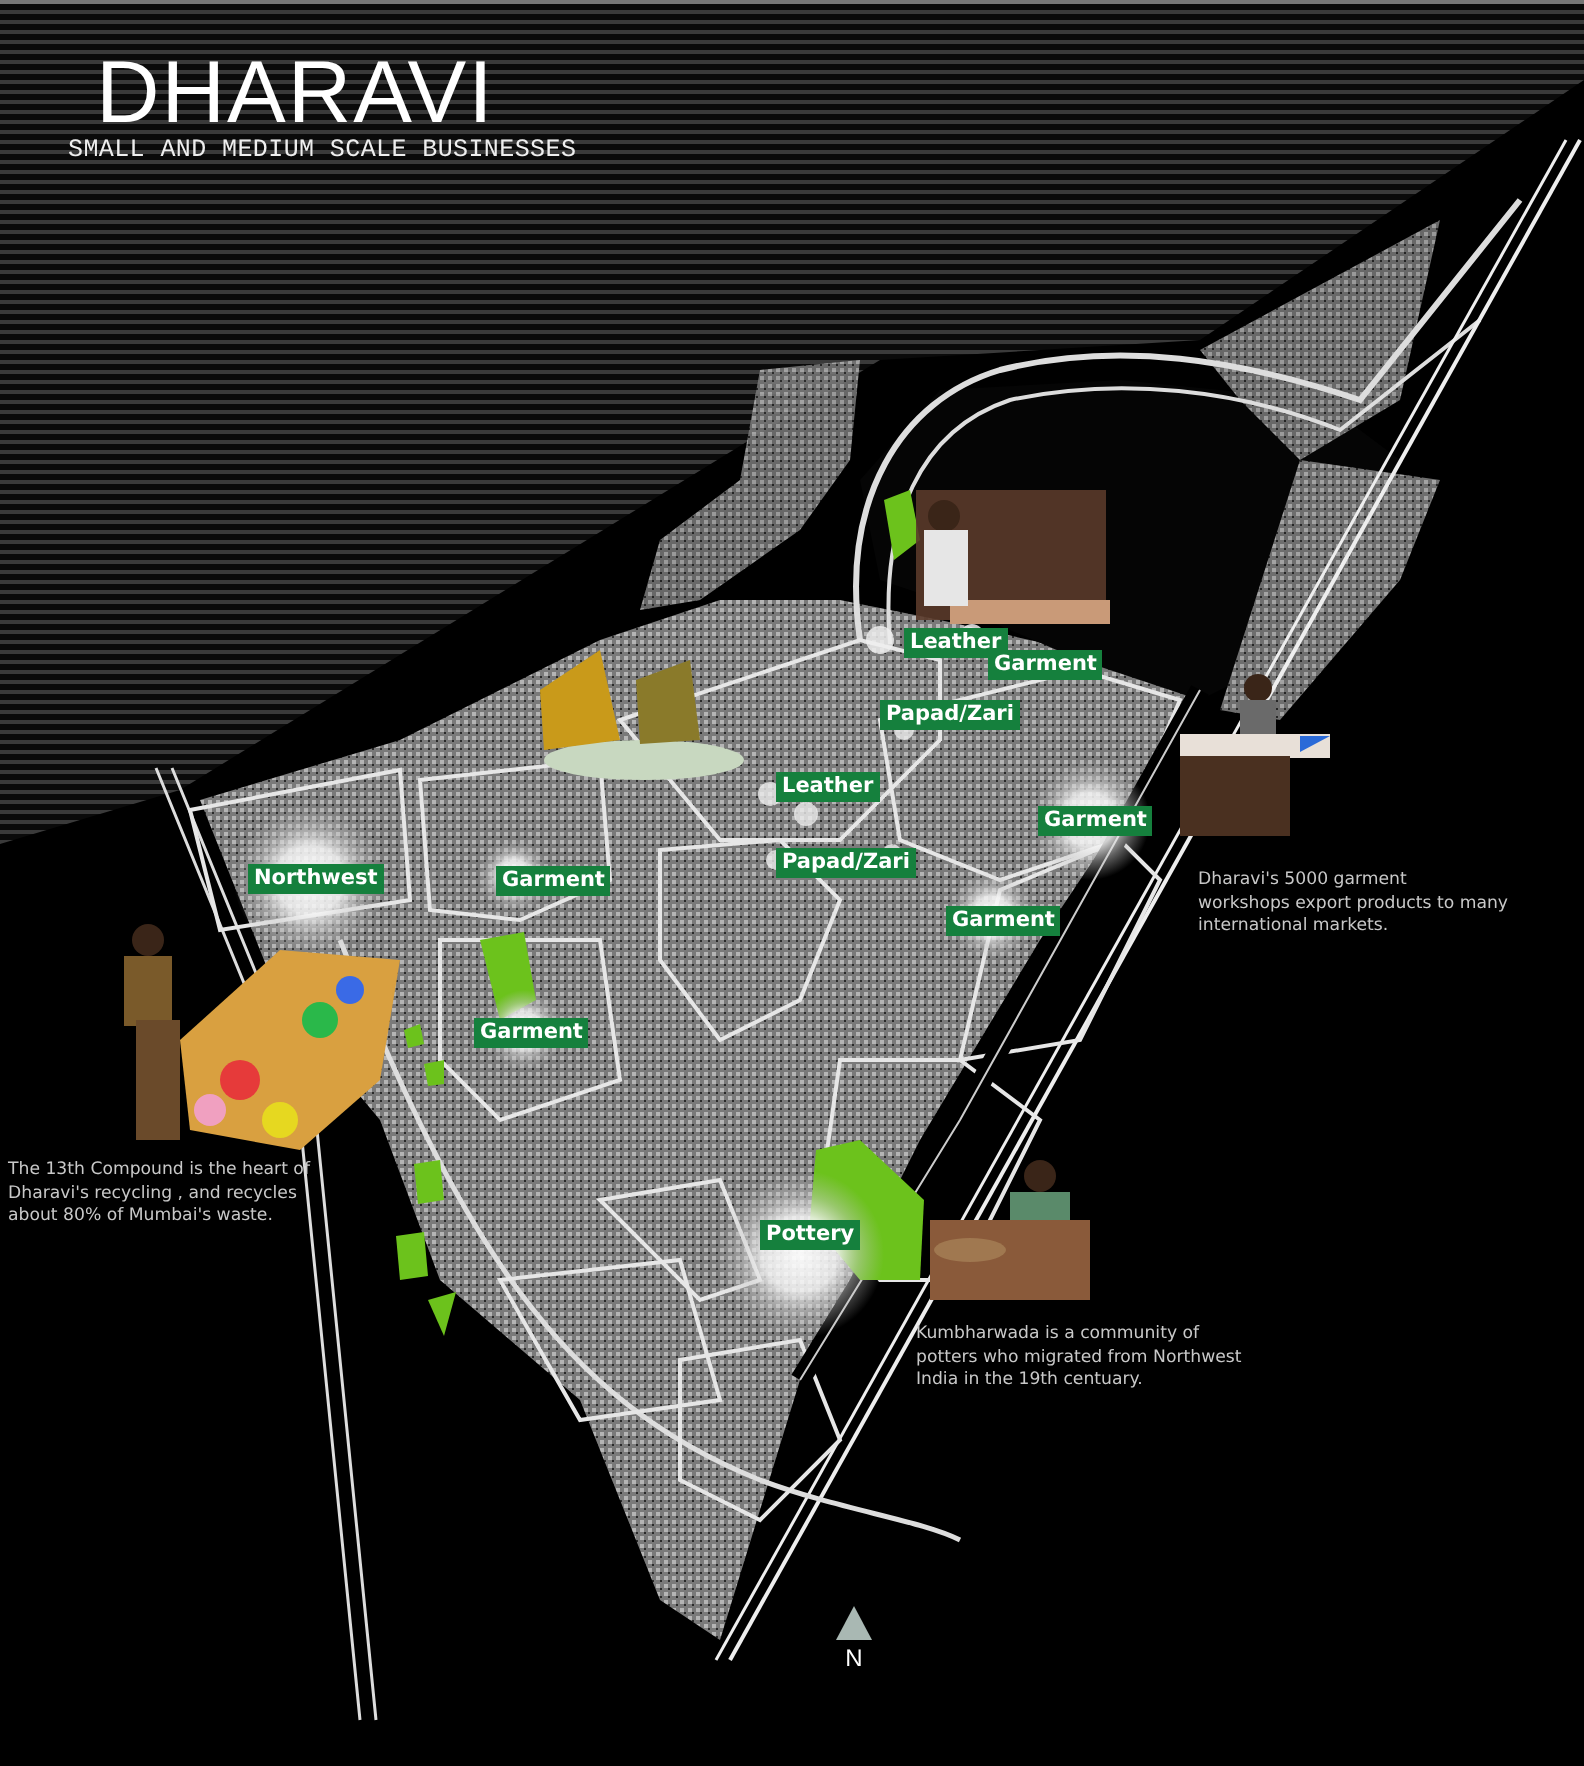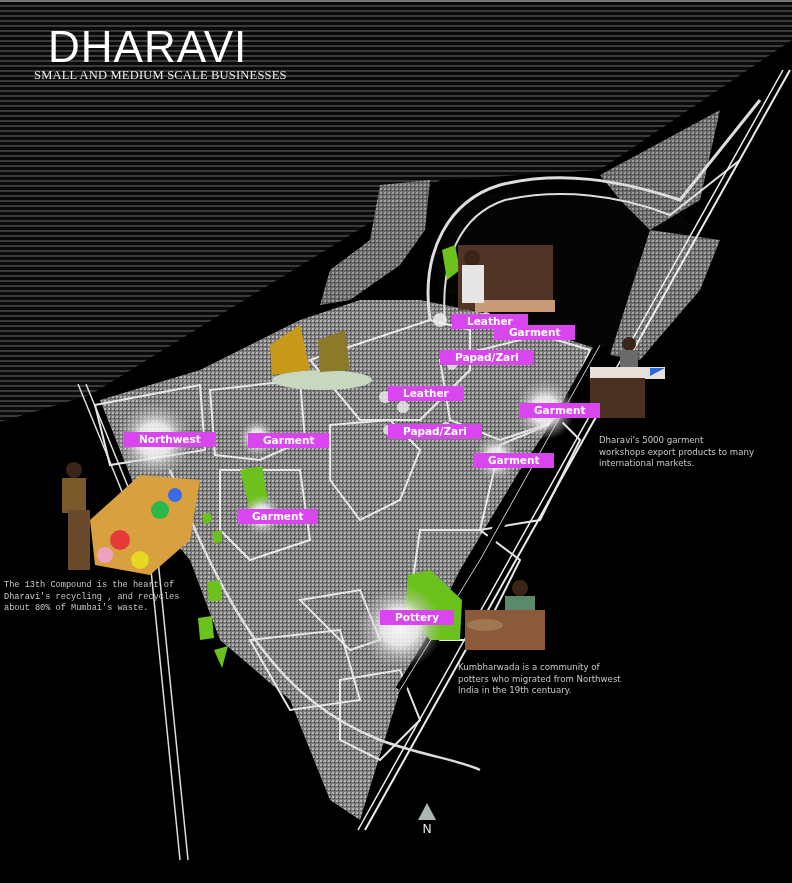"SMALL AND MEDIUM SCALE BUSINESSES" .subtitle { font-family: Liberation Serif, serif -> Liberation Mono, monospace }
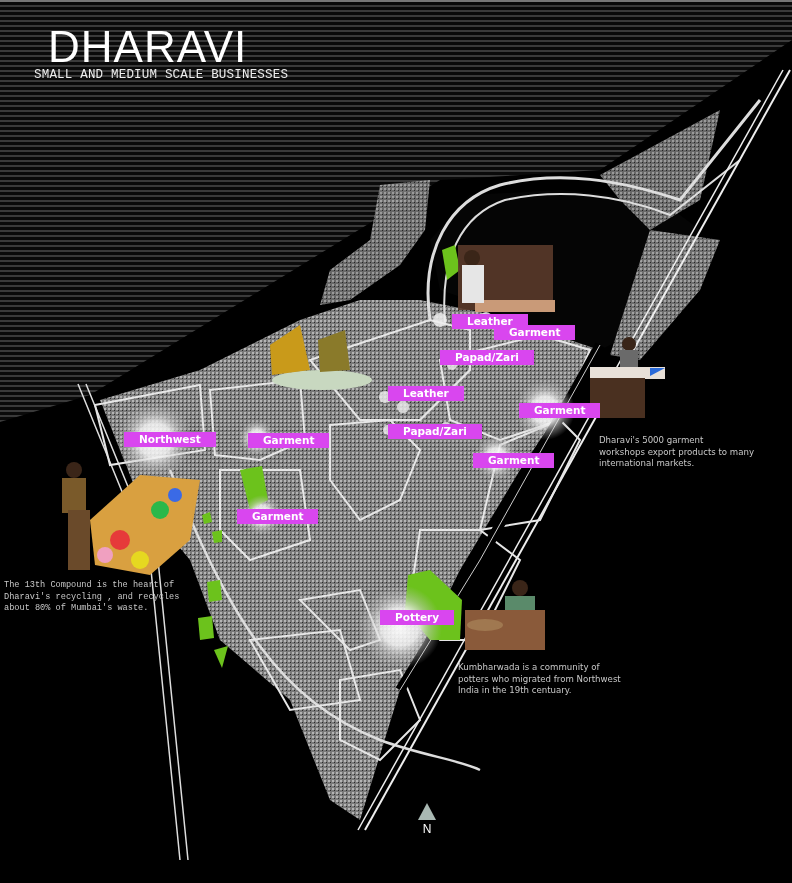"Leather" .label { background: #d946ef -> #15803d; padding: 1px 15px -> 1px 3px }
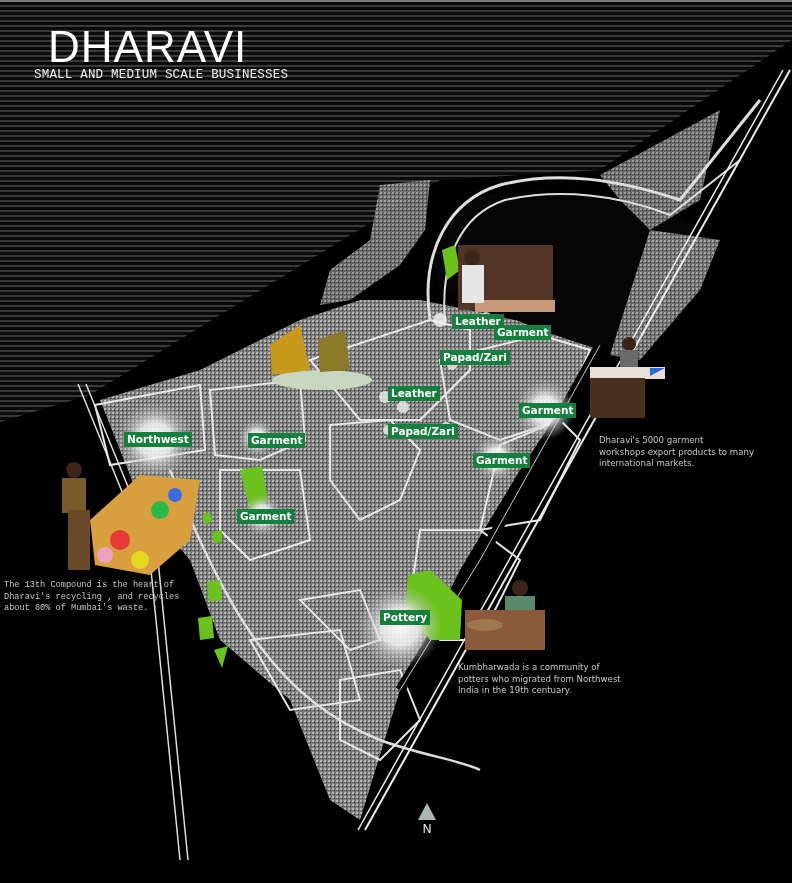"The 13th Compound is the" div.note { font-family: Liberation Mono, monospace -> none }
